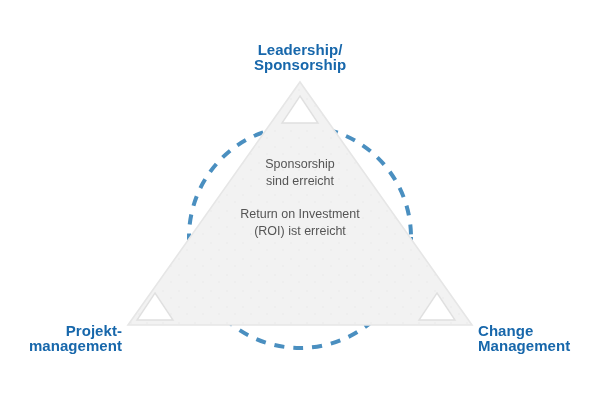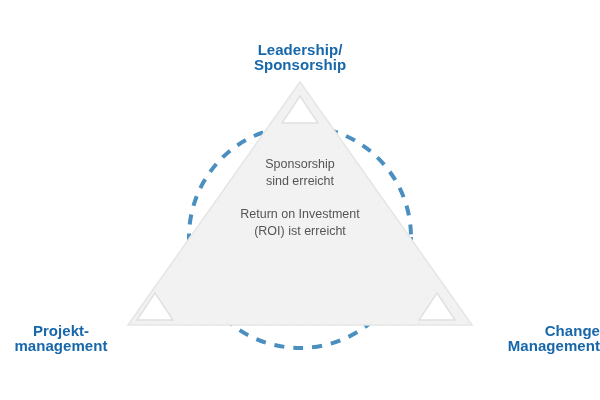"Projekt-" #label-left { text-align: center -> right }
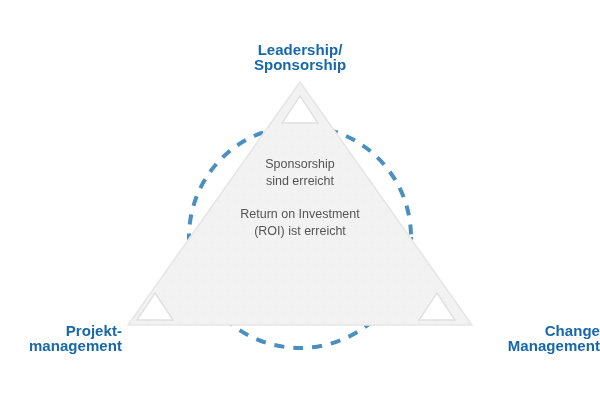"Change" #label-right { text-align: right -> left }
